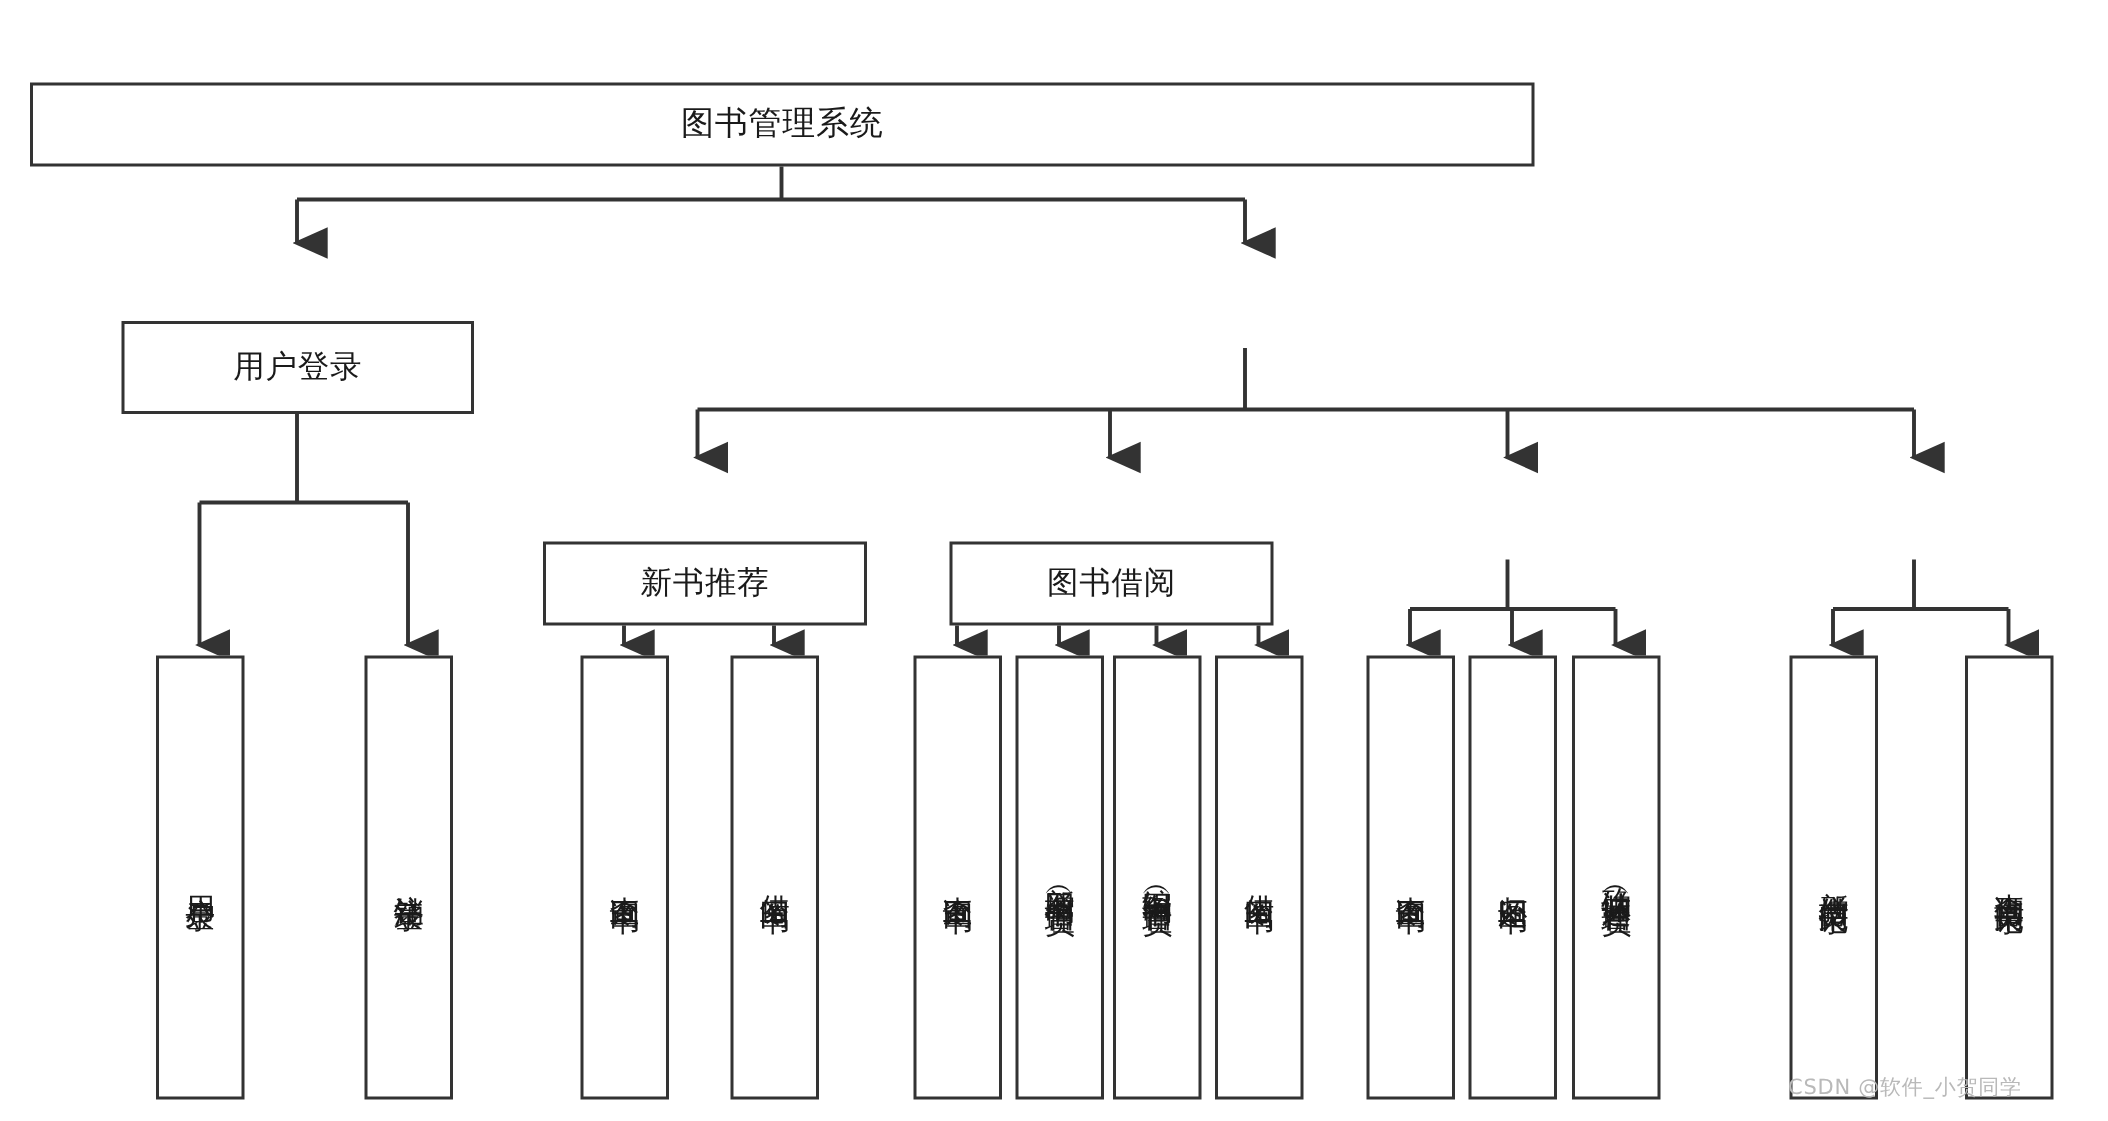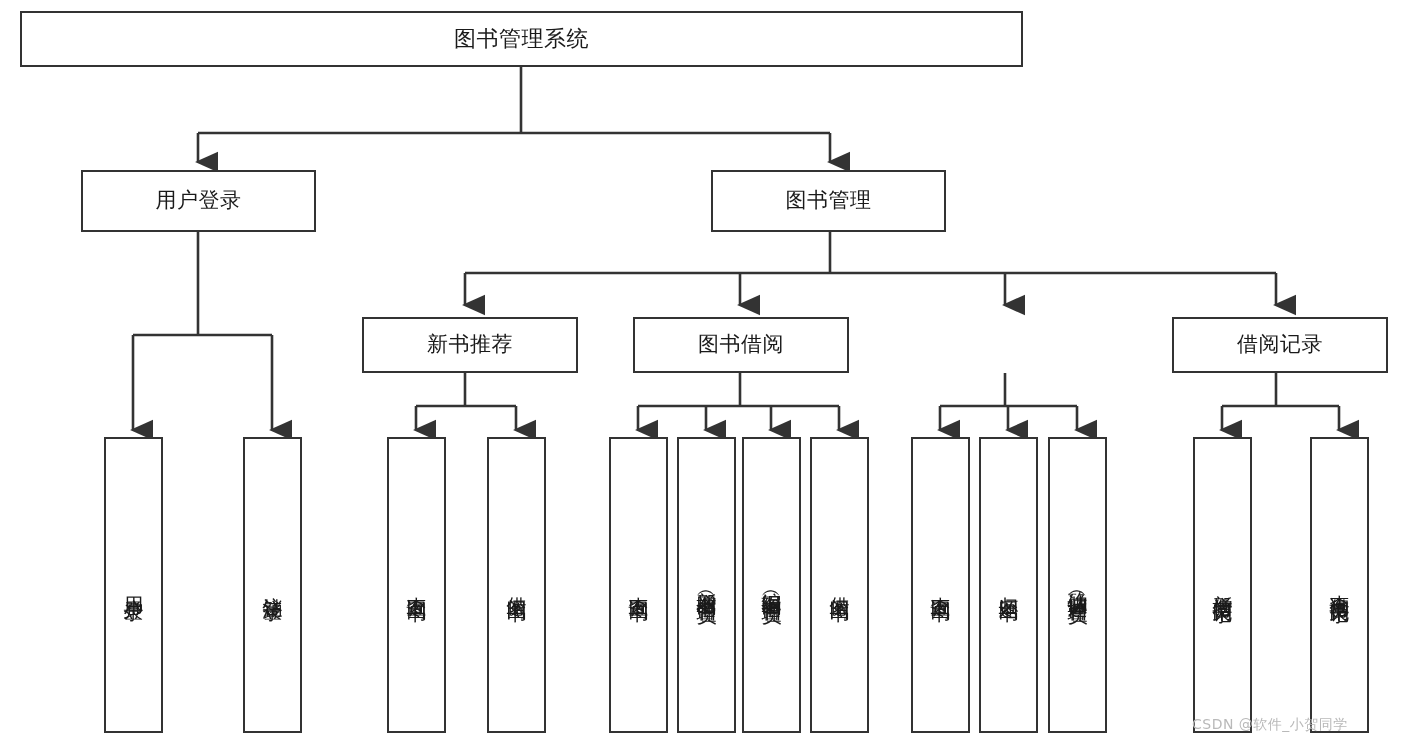"图书管理系统" .node-h { margin-top: none -> 44px }
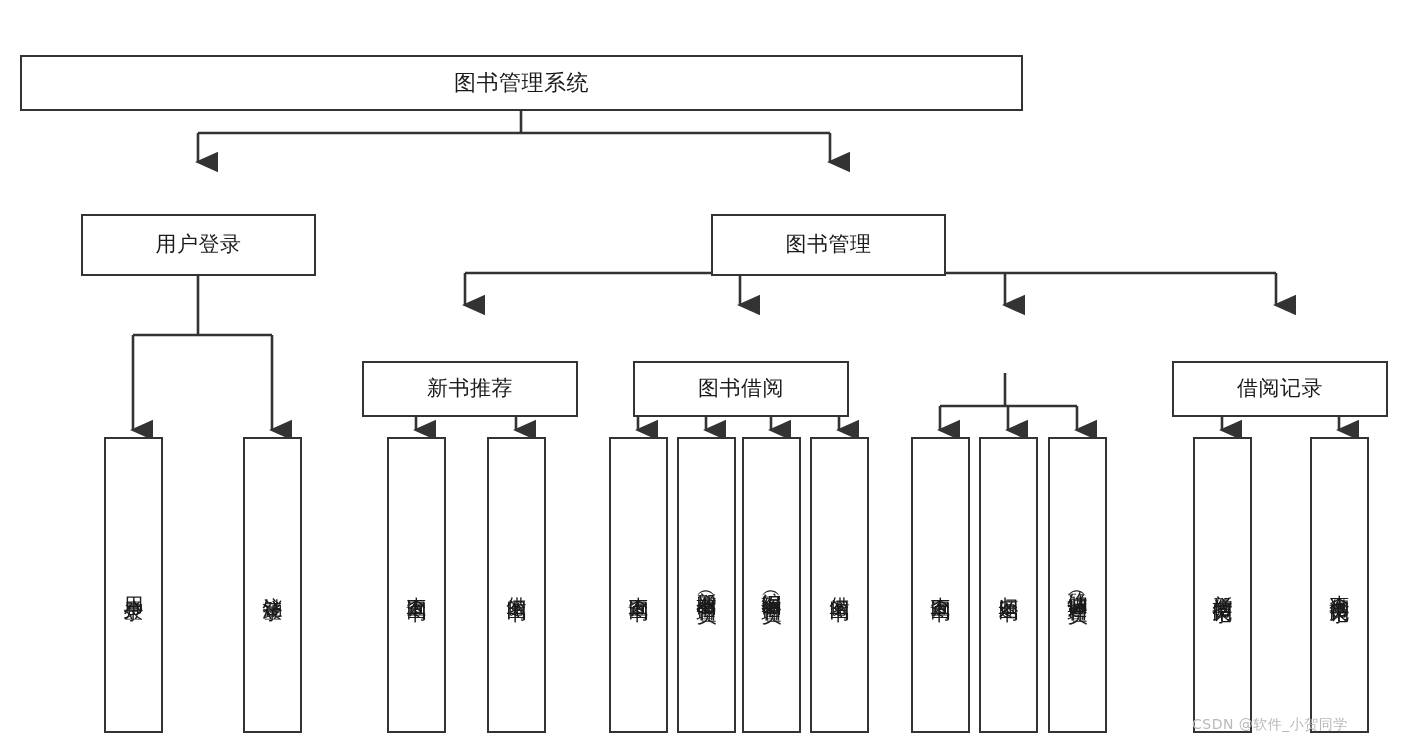"图书管理" div.node { html: <div> <span>图书管理</span> </div> -> none }
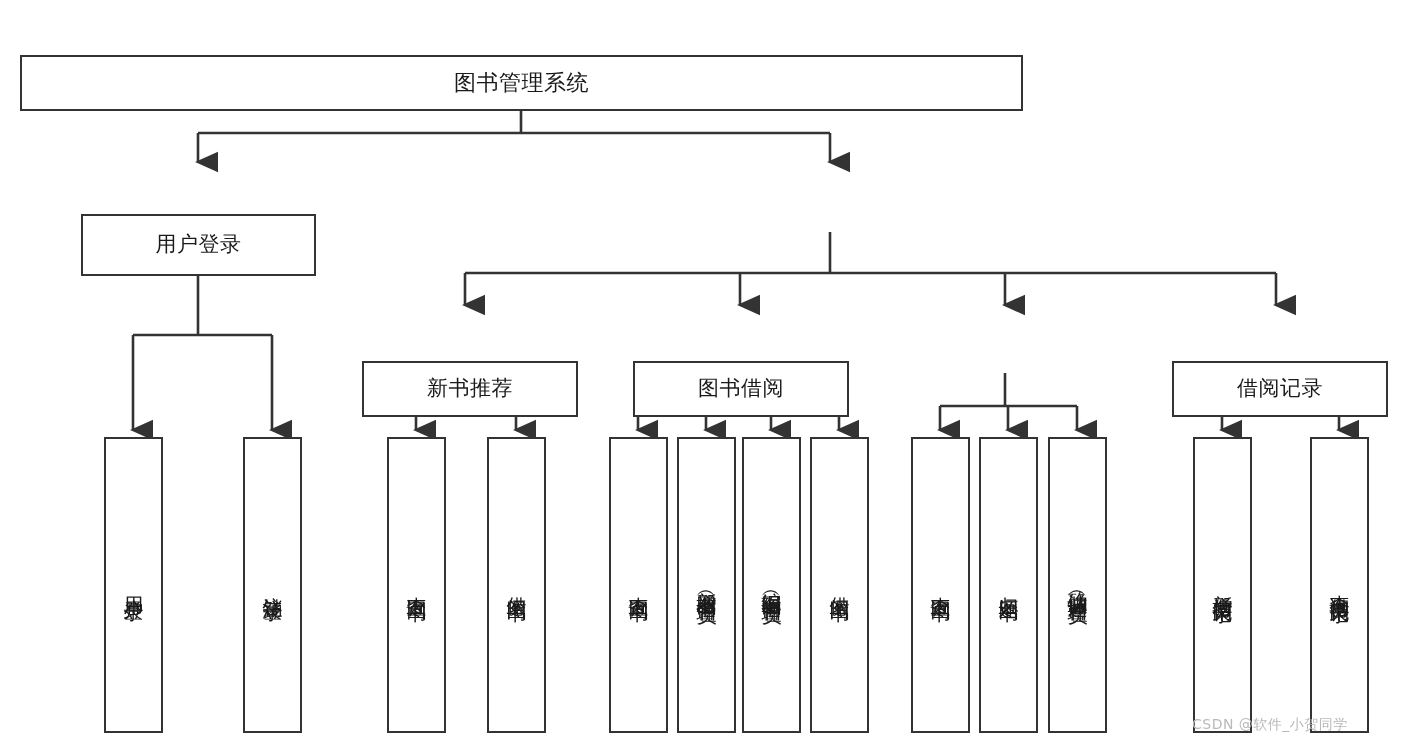"借阅记录" div.node { html: <div> <span>借阅记录</span> </div> -> none }
